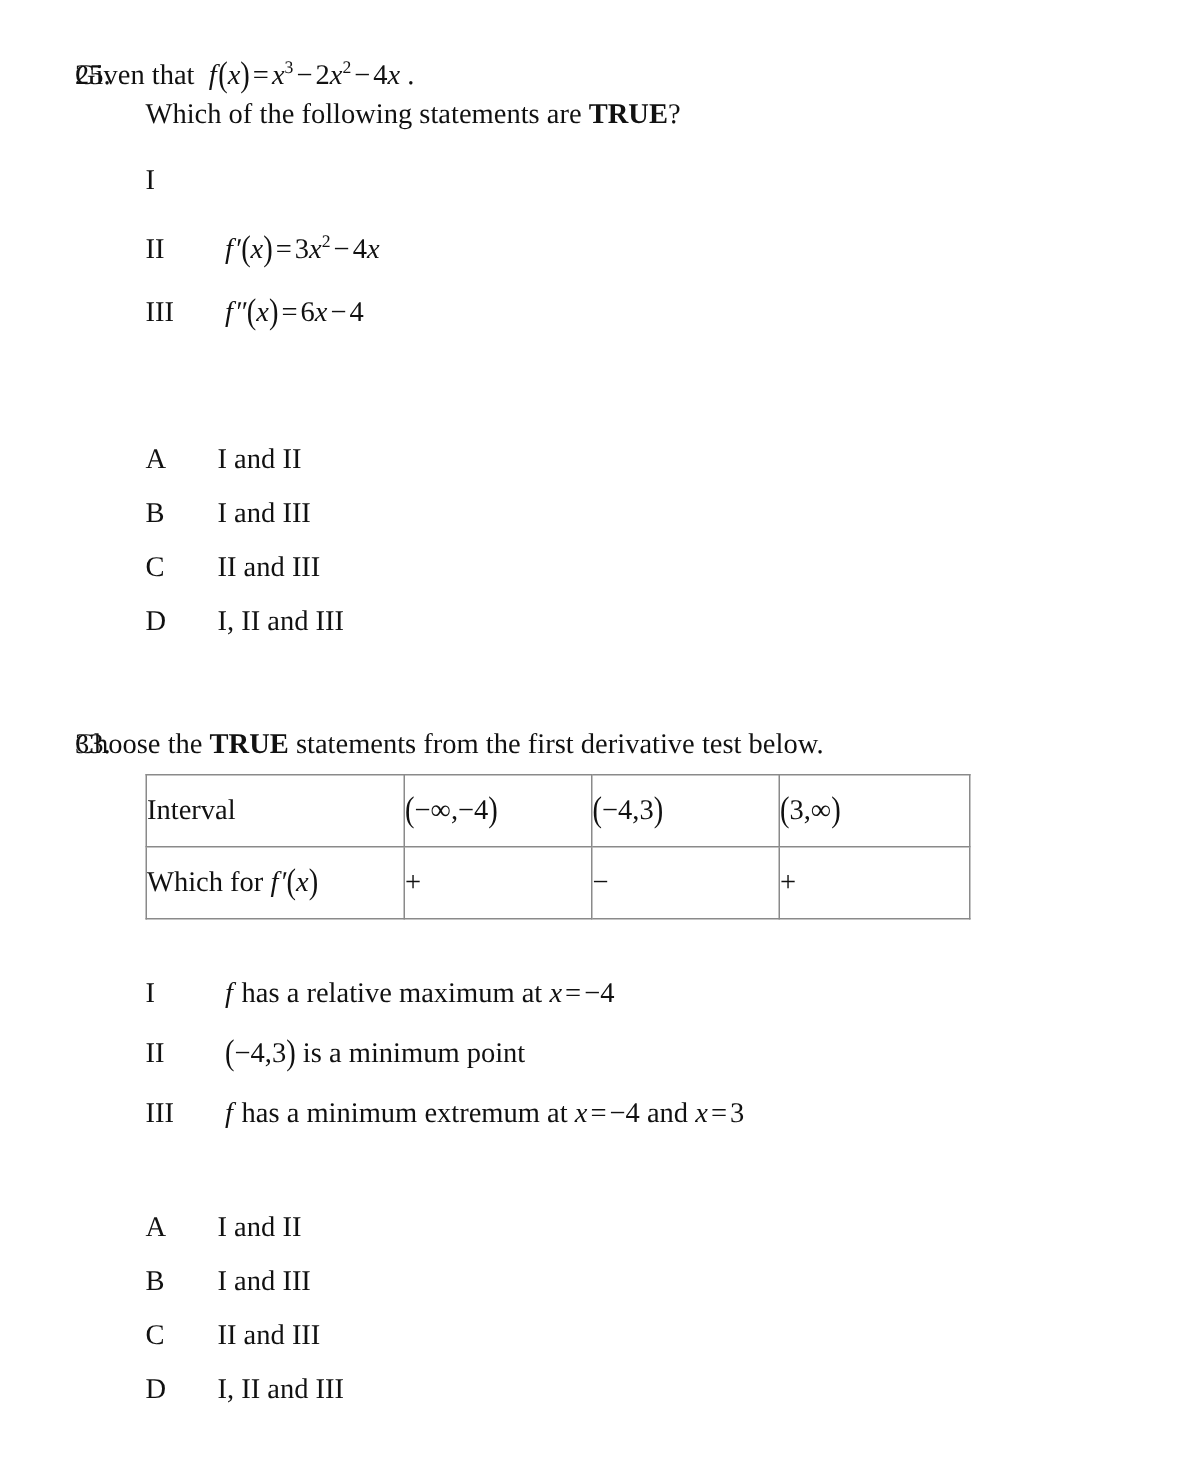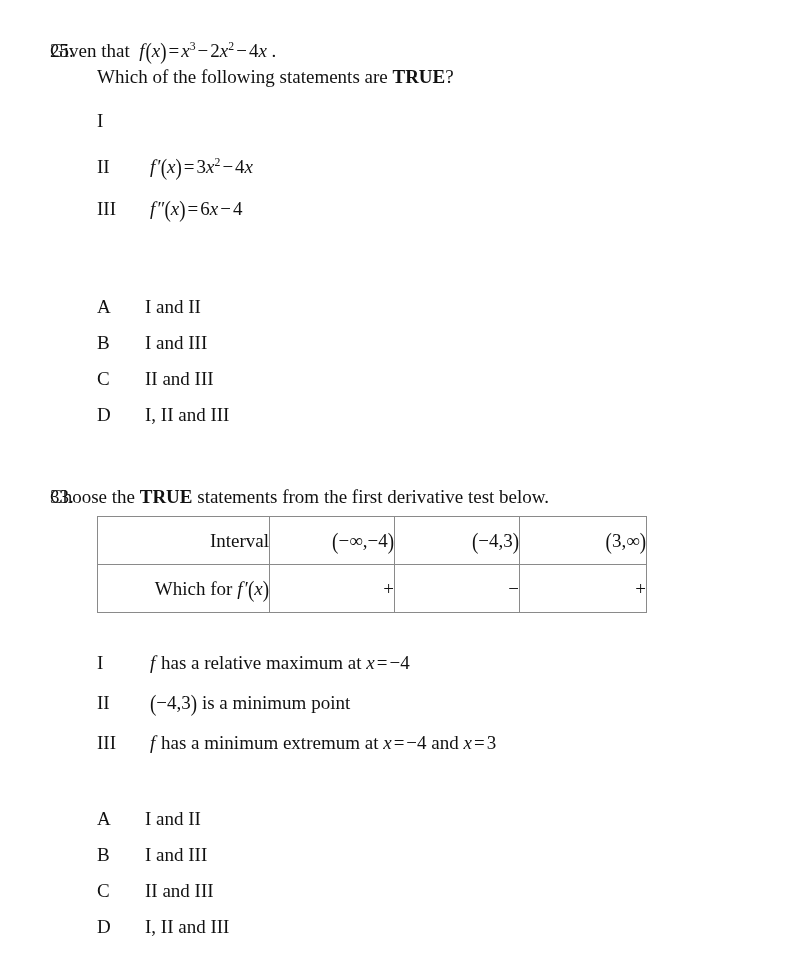"Interval" .dtable td { text-align: right -> left }
